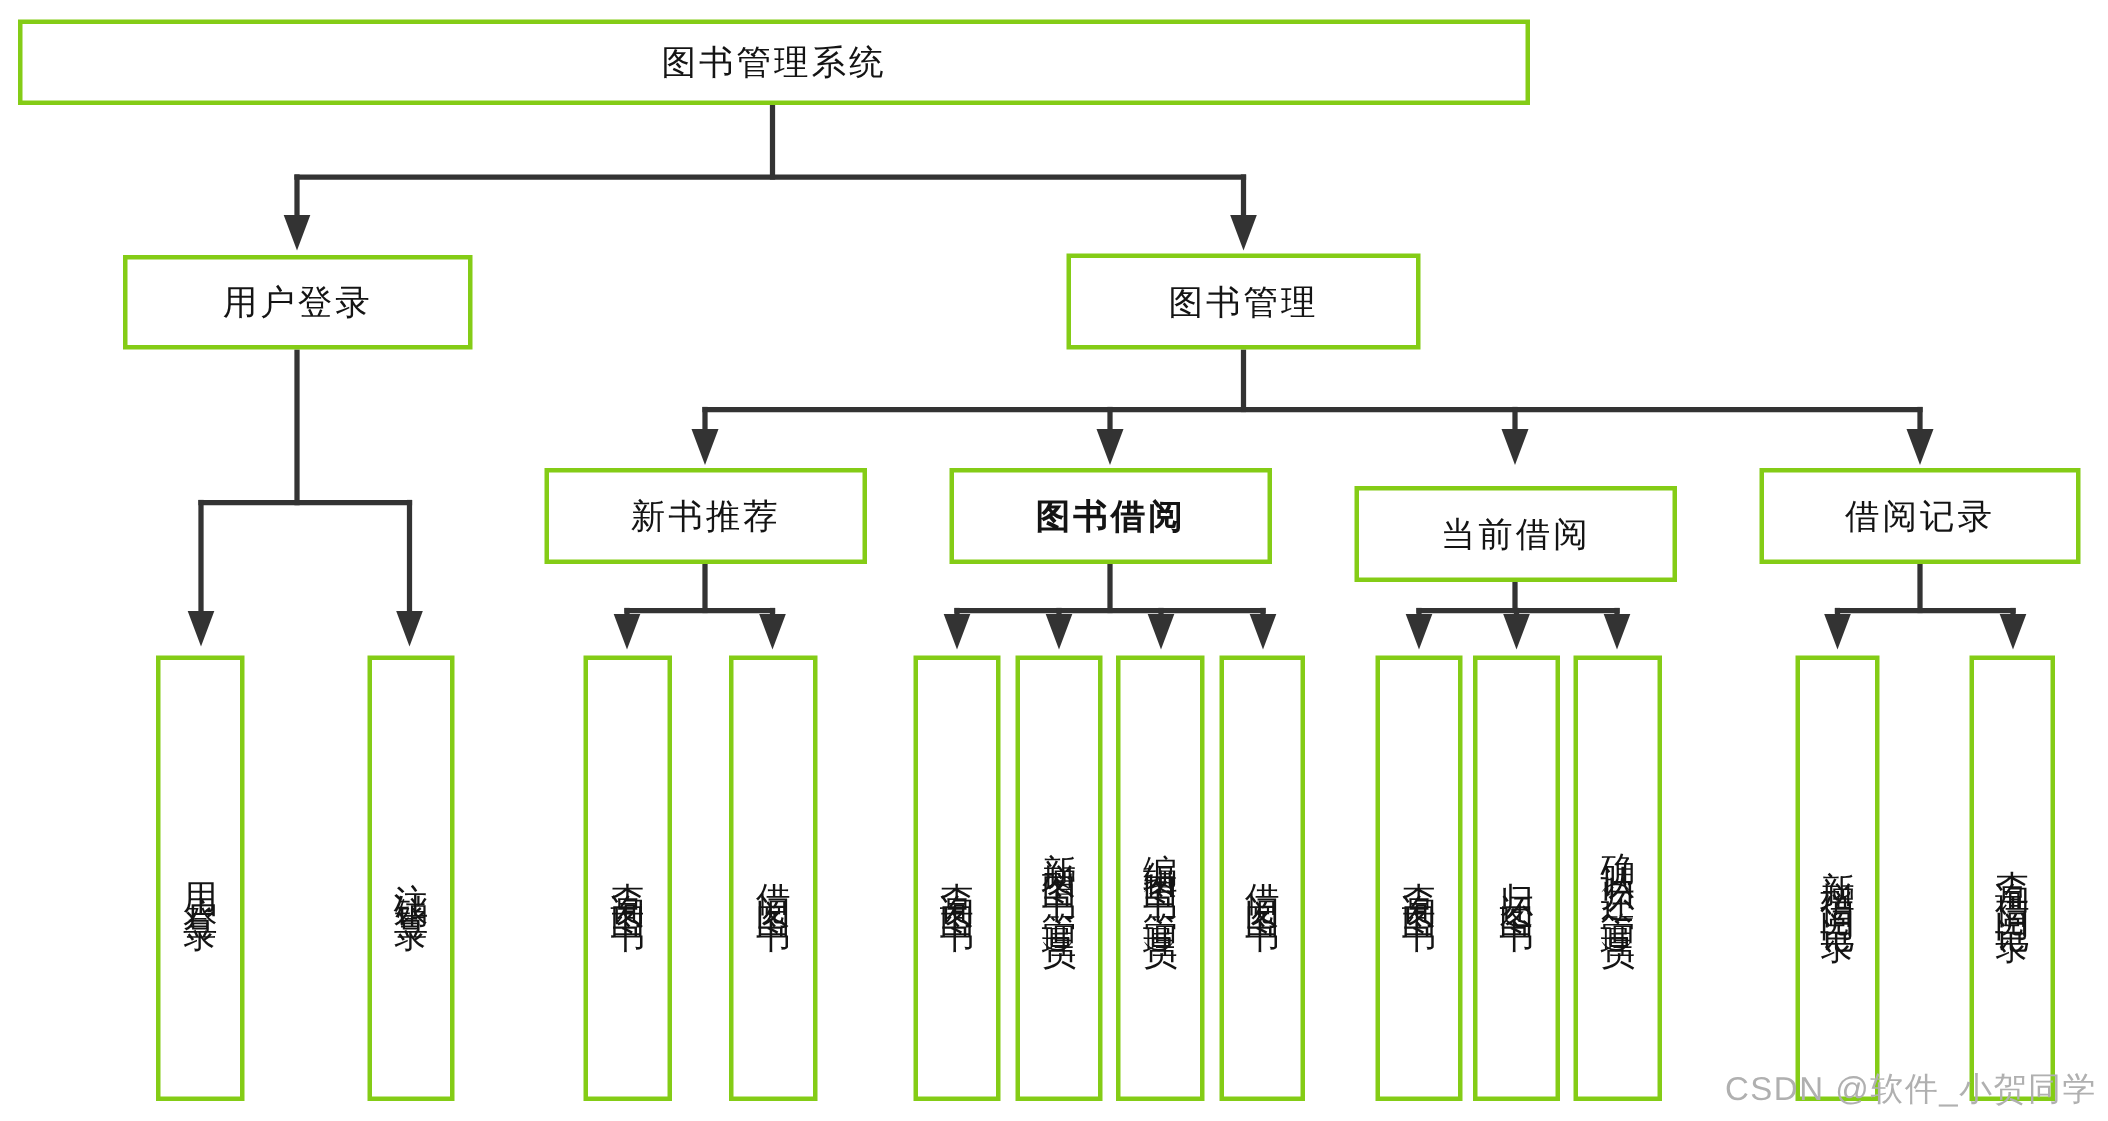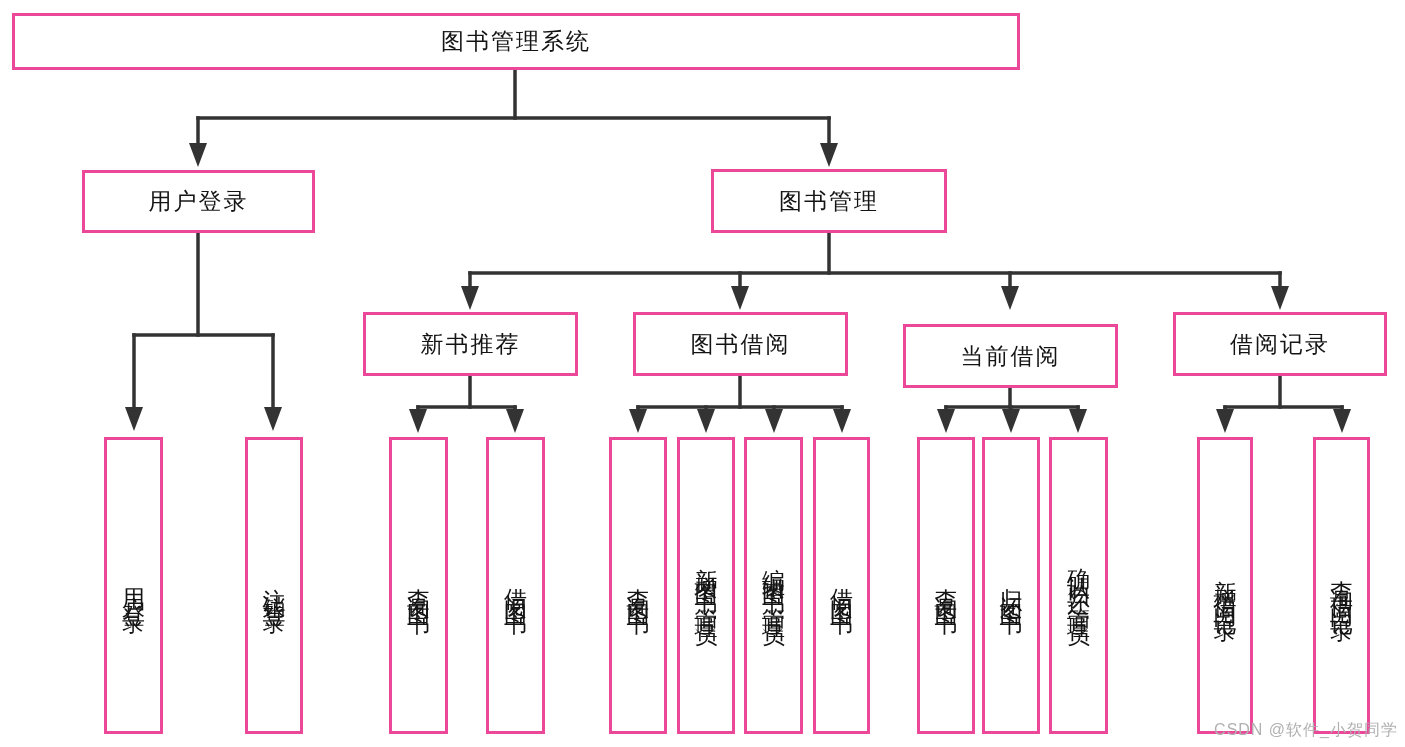"图书管理系统" .node { border: 3px solid #ec4899 -> 3px solid #84cc16 }
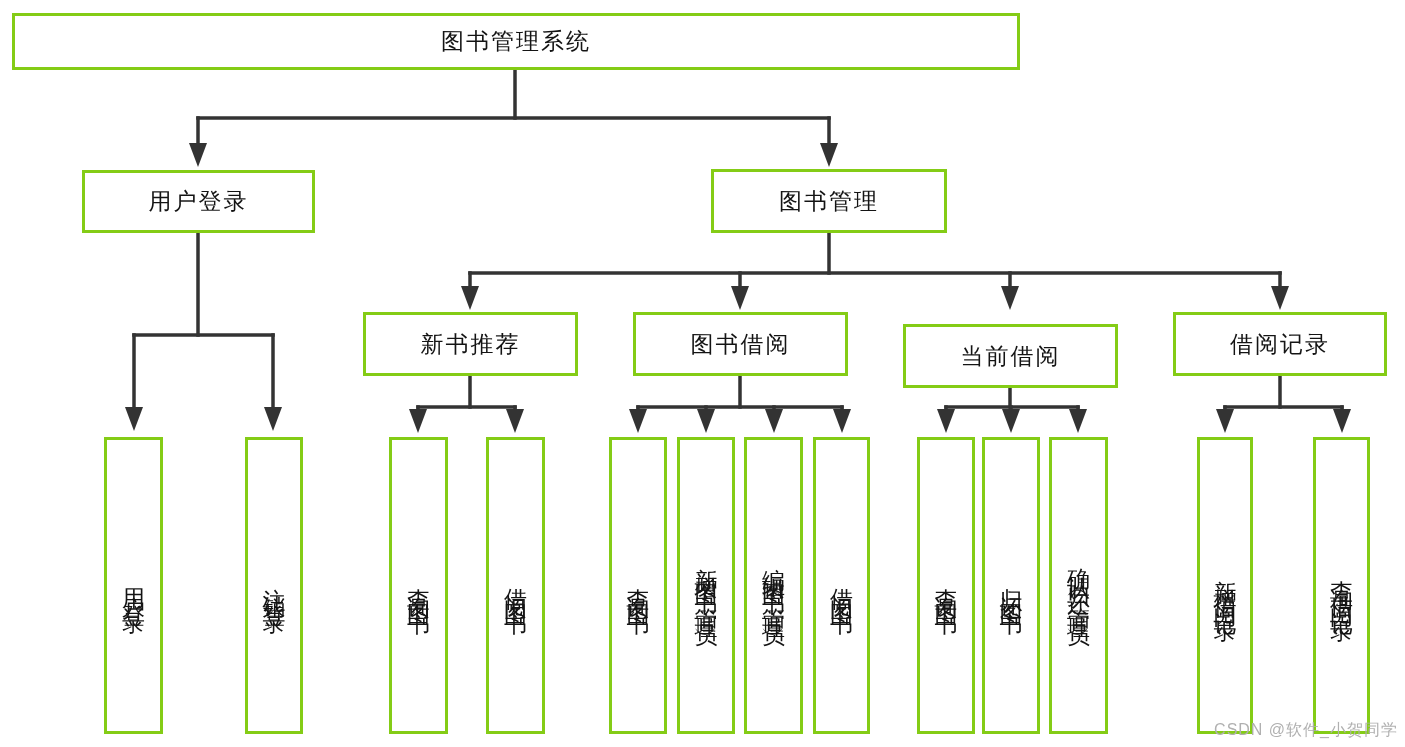"图书借阅" div.node { font-weight: none -> bold }
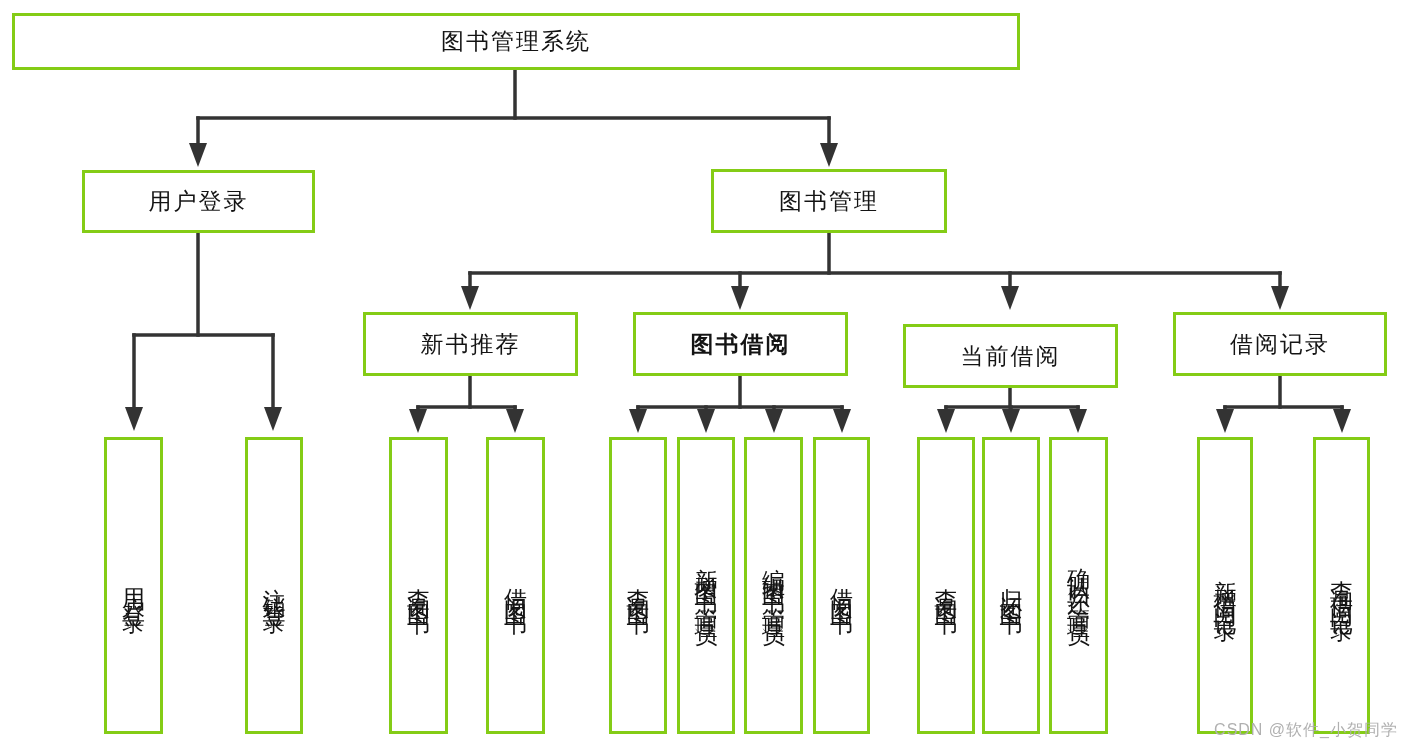"CSDN @软件_小贺同学" .watermark { font-size: 16px -> 22px }
